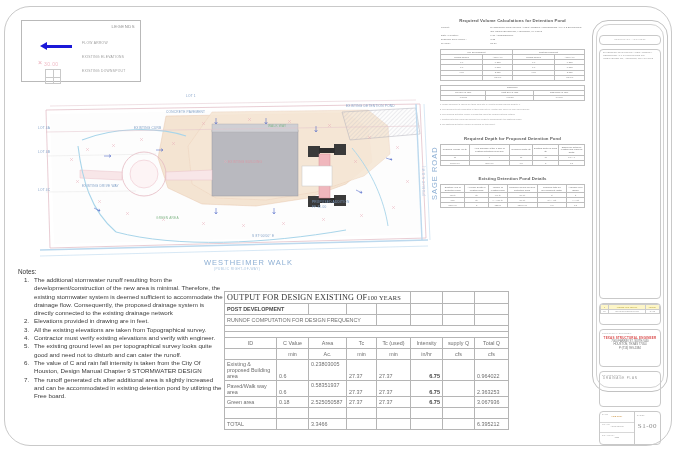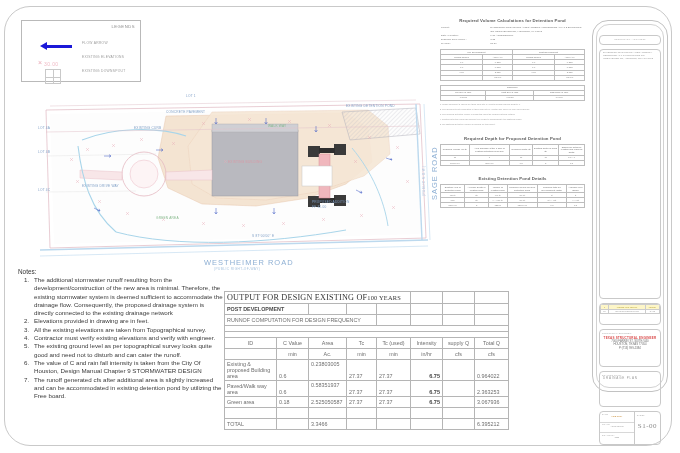"WESTHEIMER ROAD" div.street { text: ROAD -> WALK }
